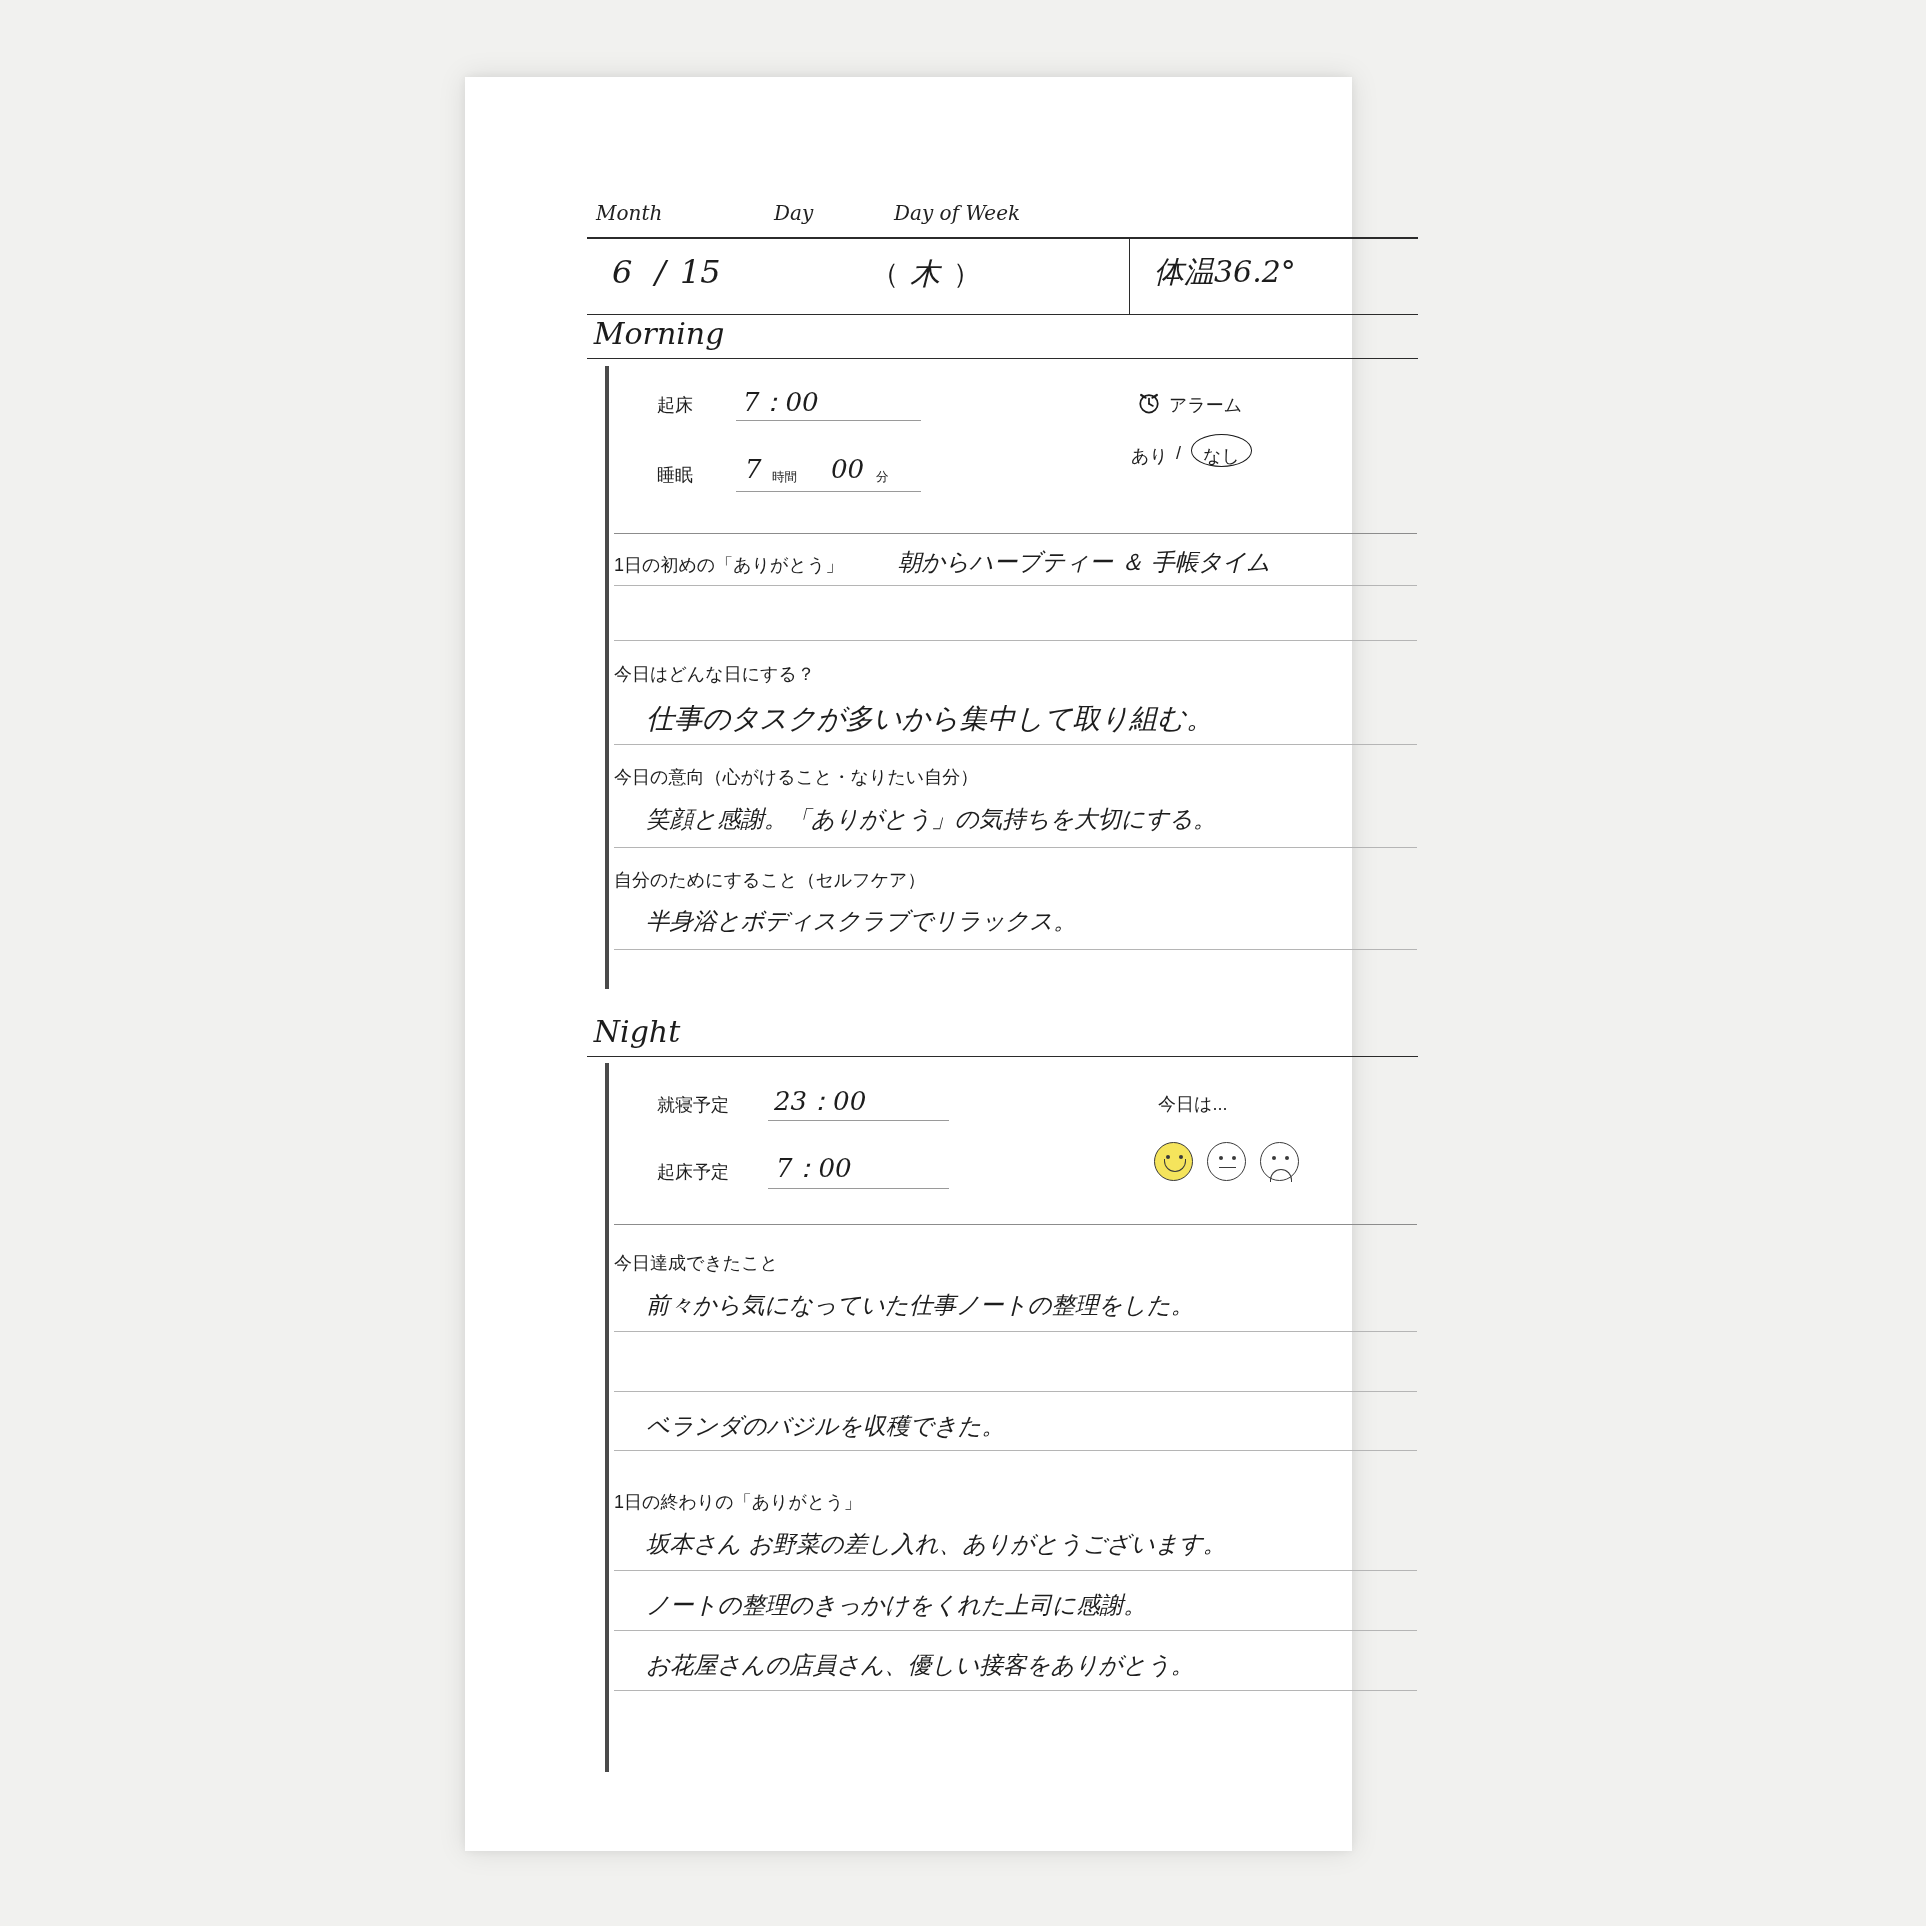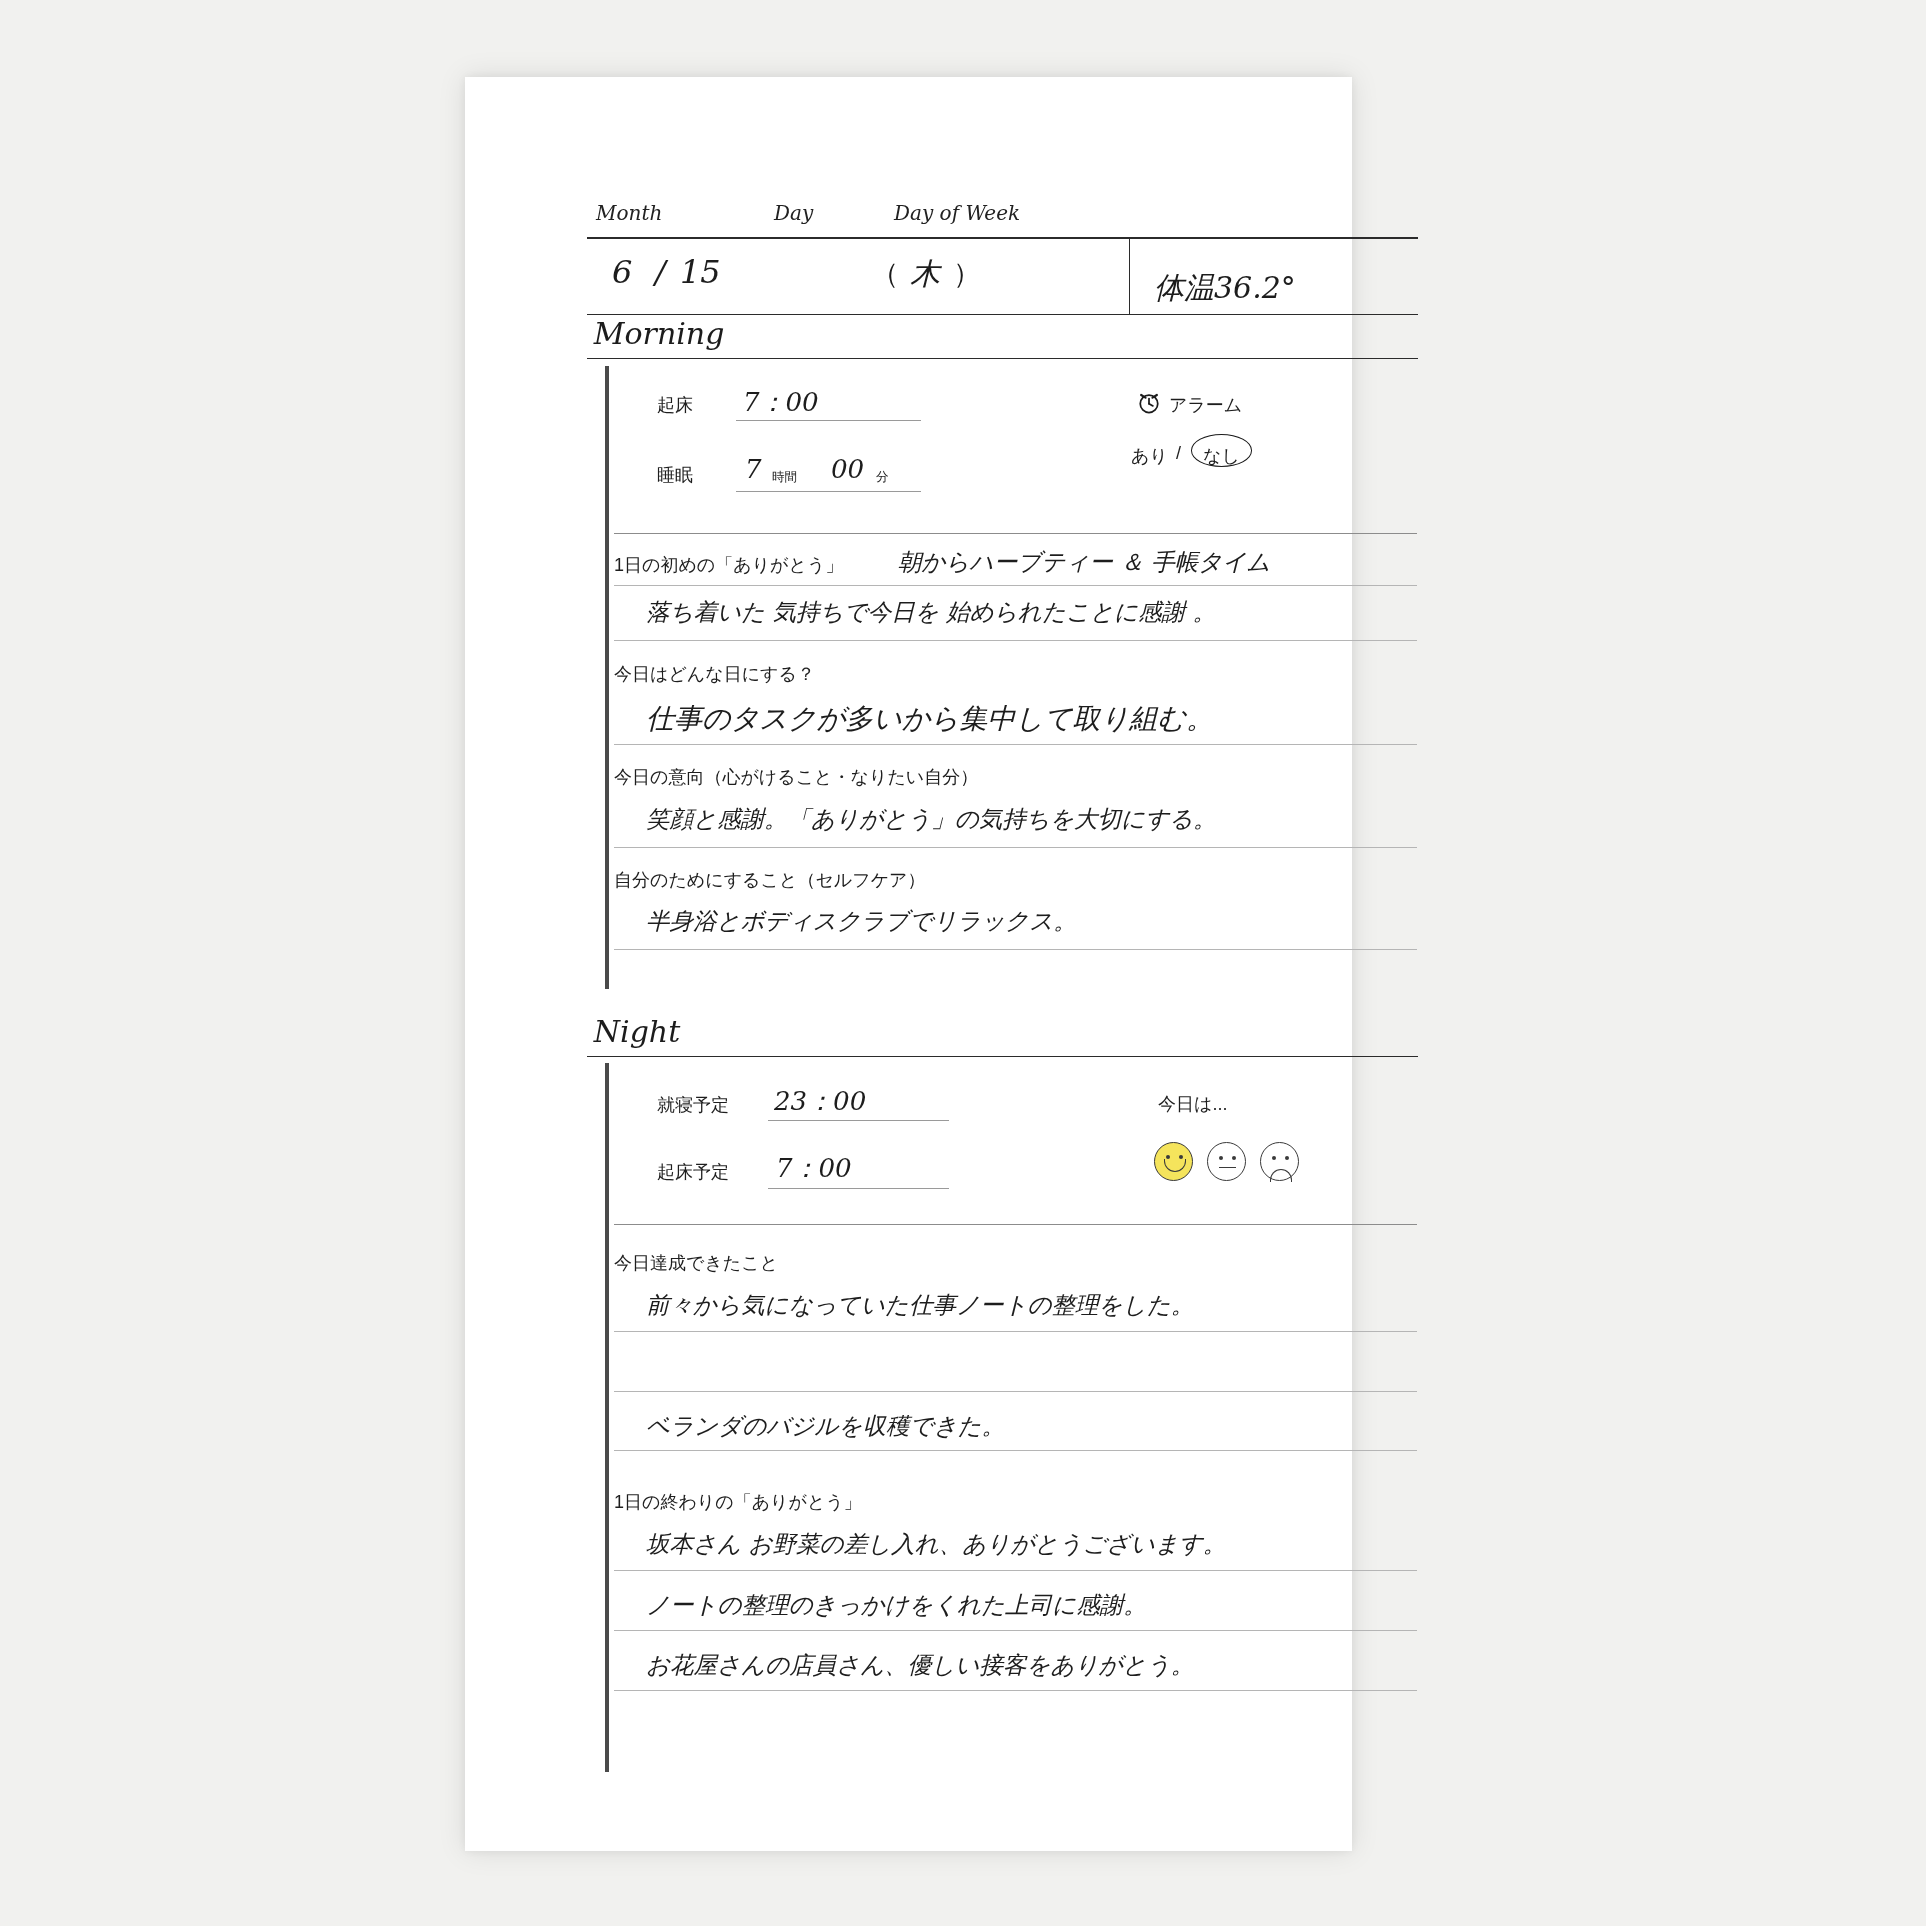"体温36.2°" .v-temp { margin-top: 16px -> none }
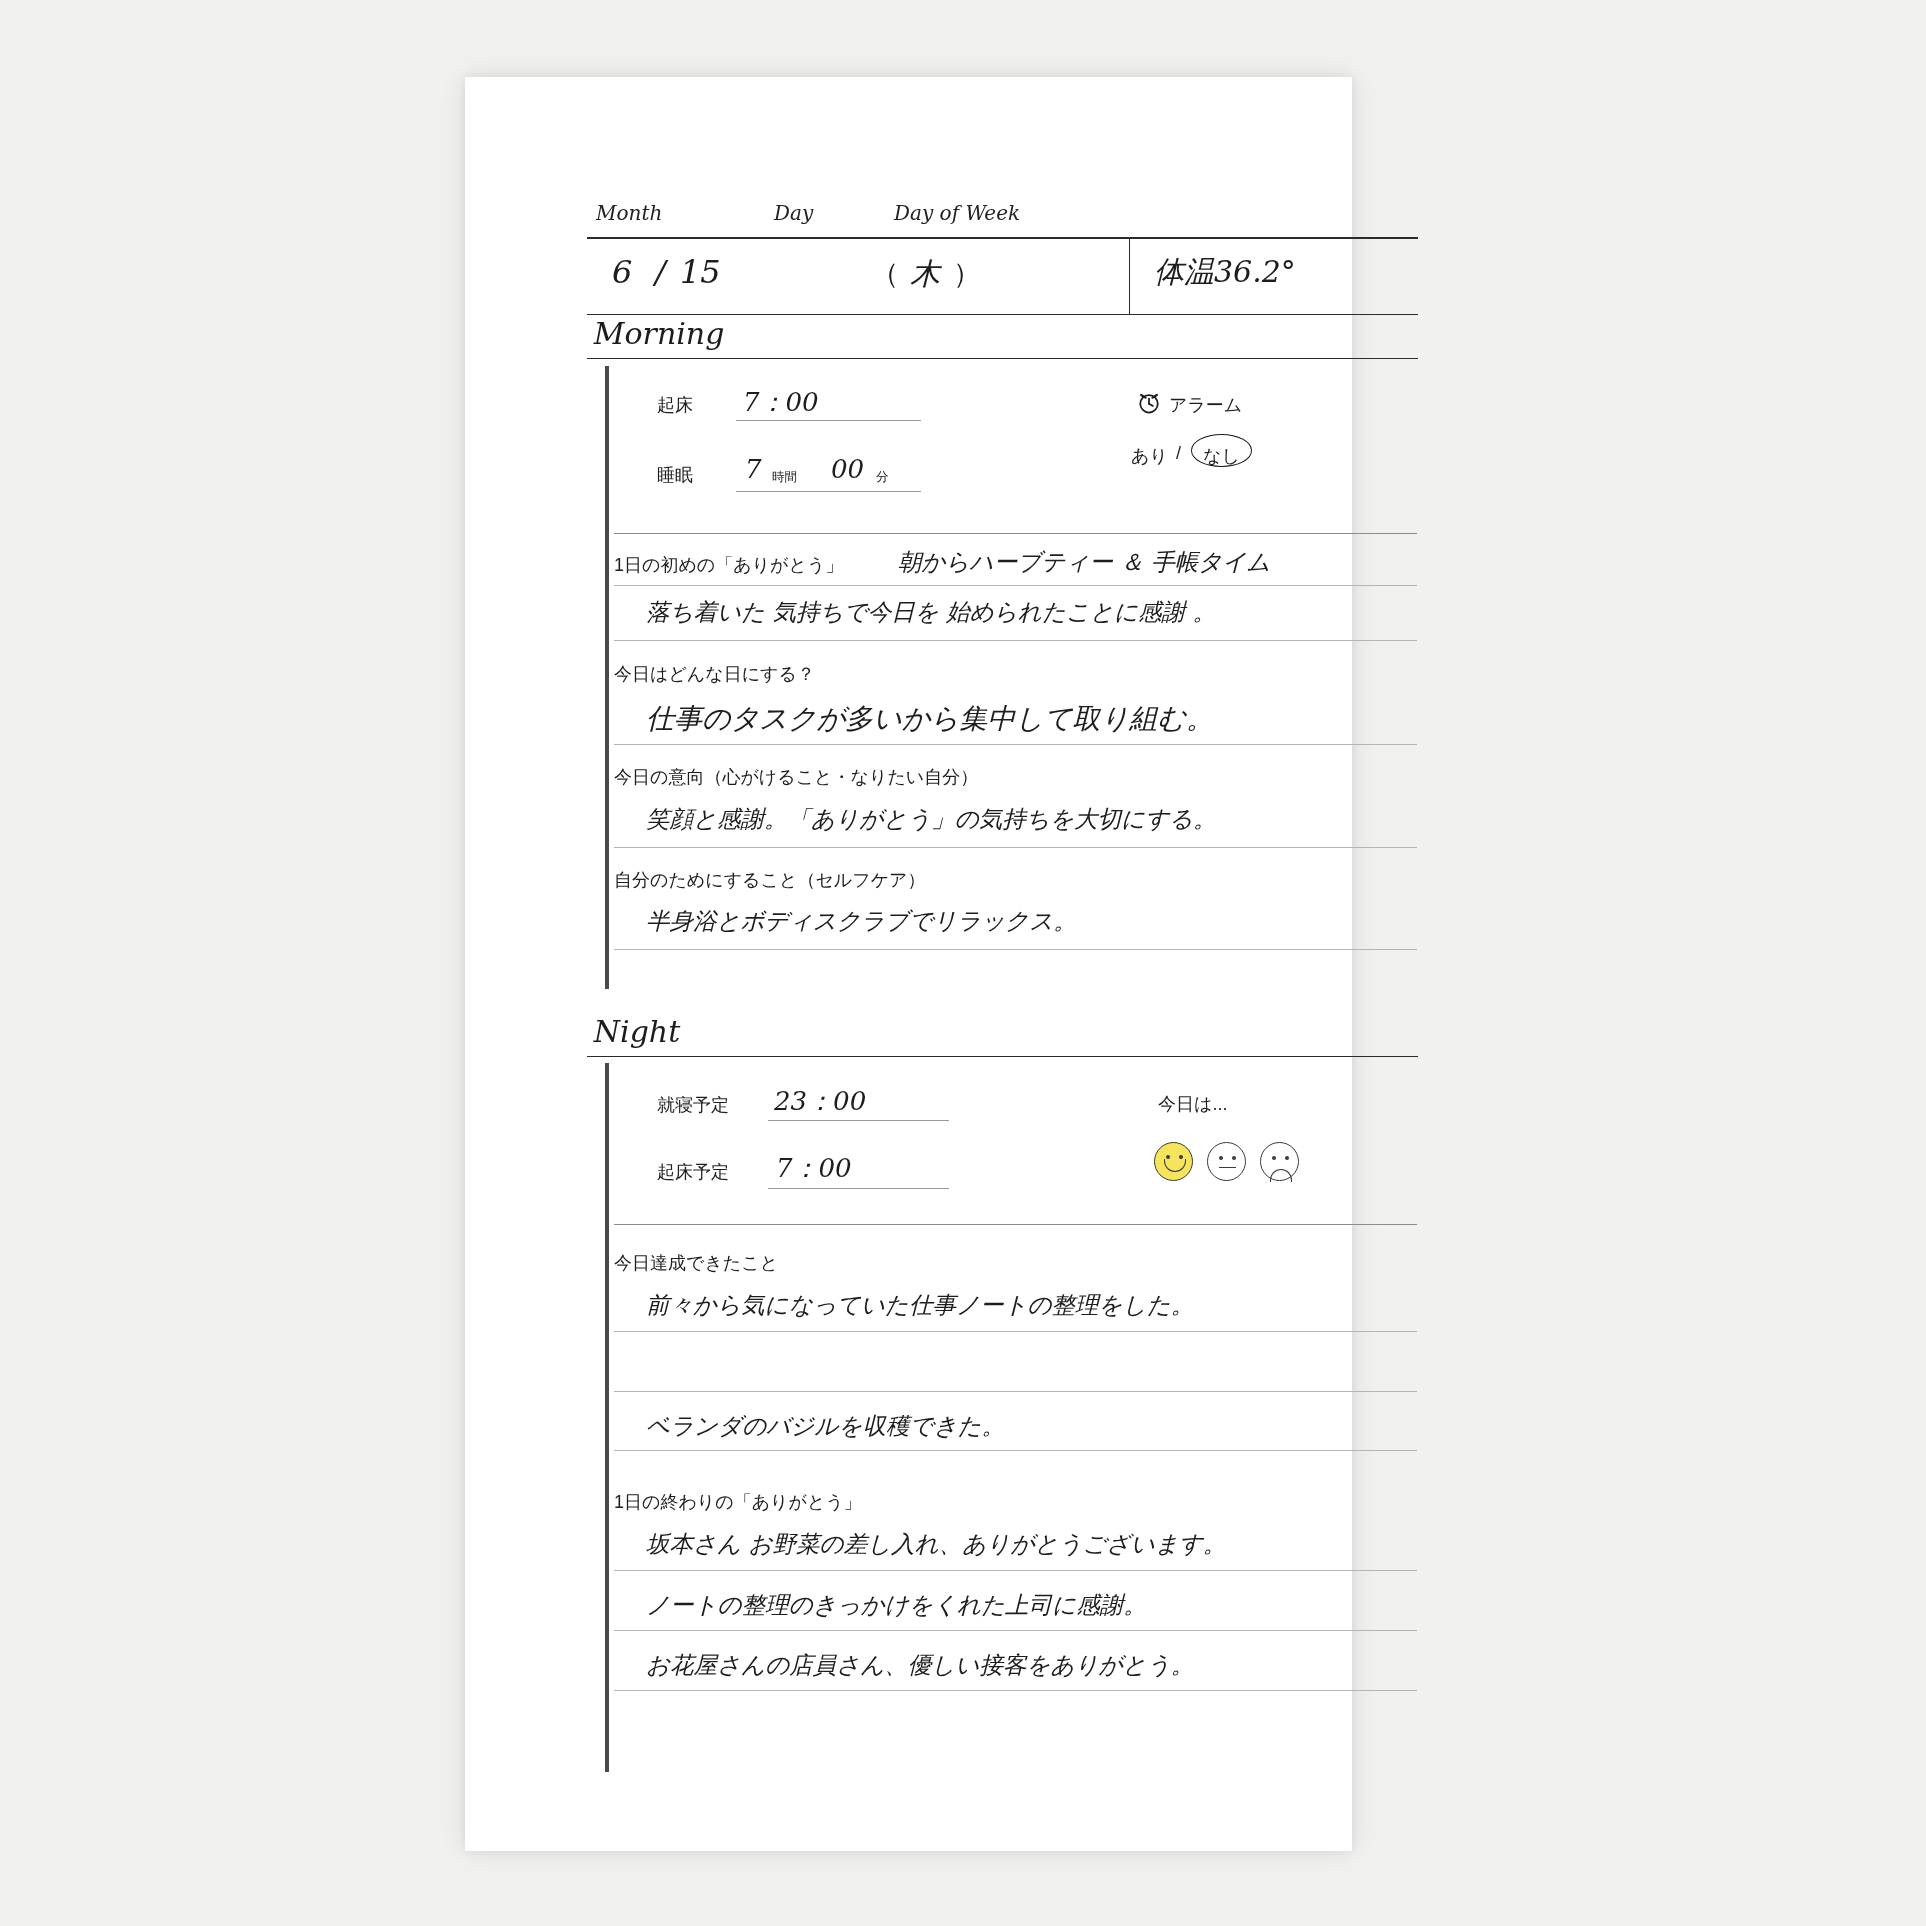"落ち着いた 気持ちで今日を 始められたことに感謝 。" div.hand { html: <div>落ち着いた 気持ちで今日を 始められたことに感謝 。</div> -> none }
